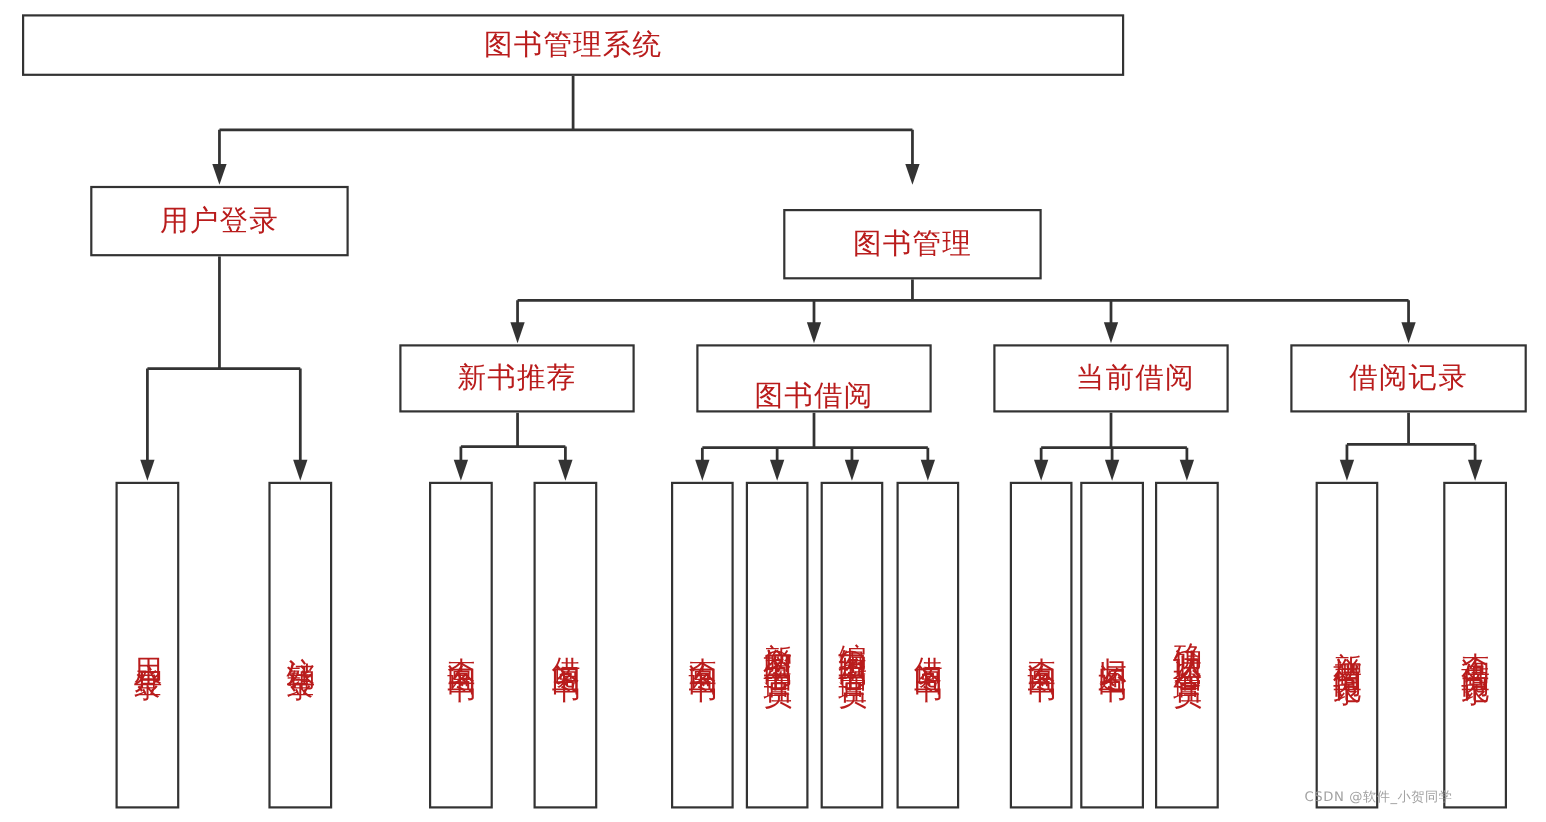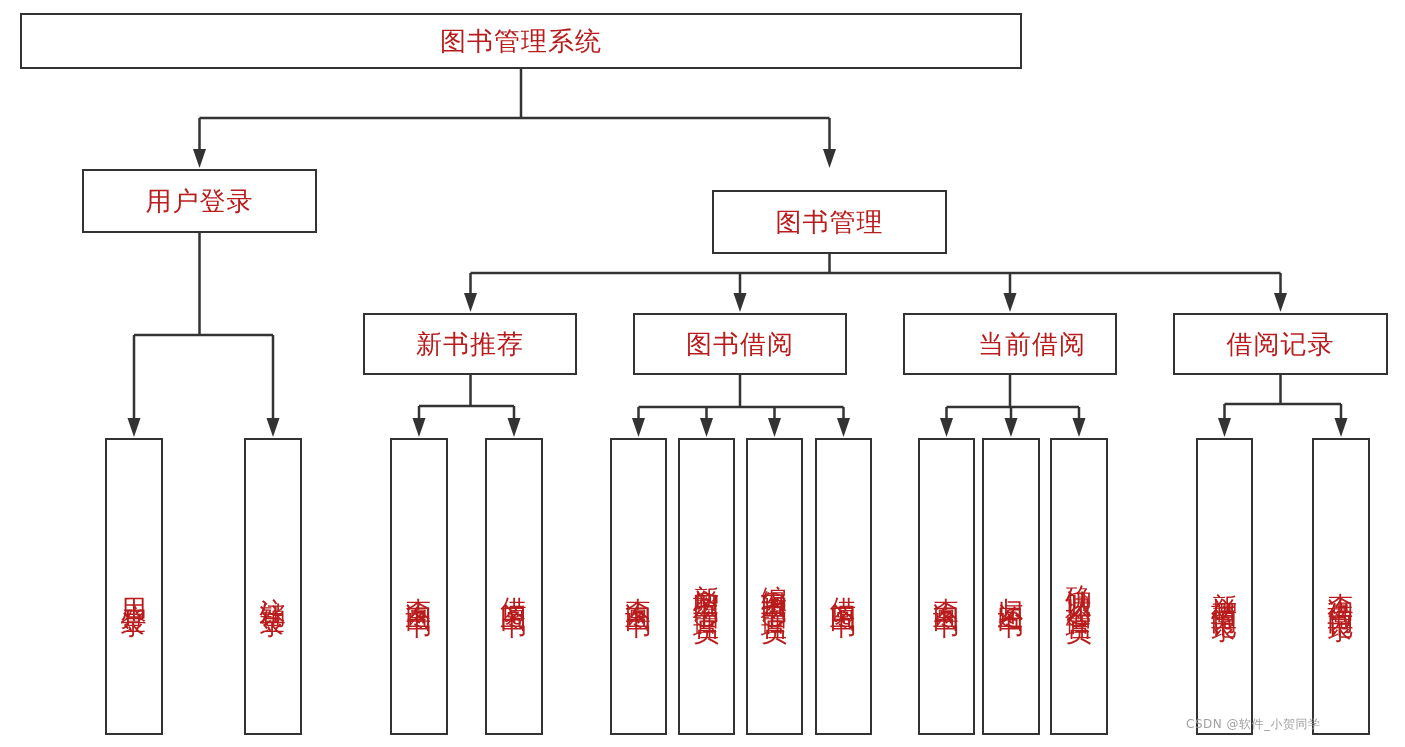"图书借阅" div.box { align-items: none -> flex-end }
